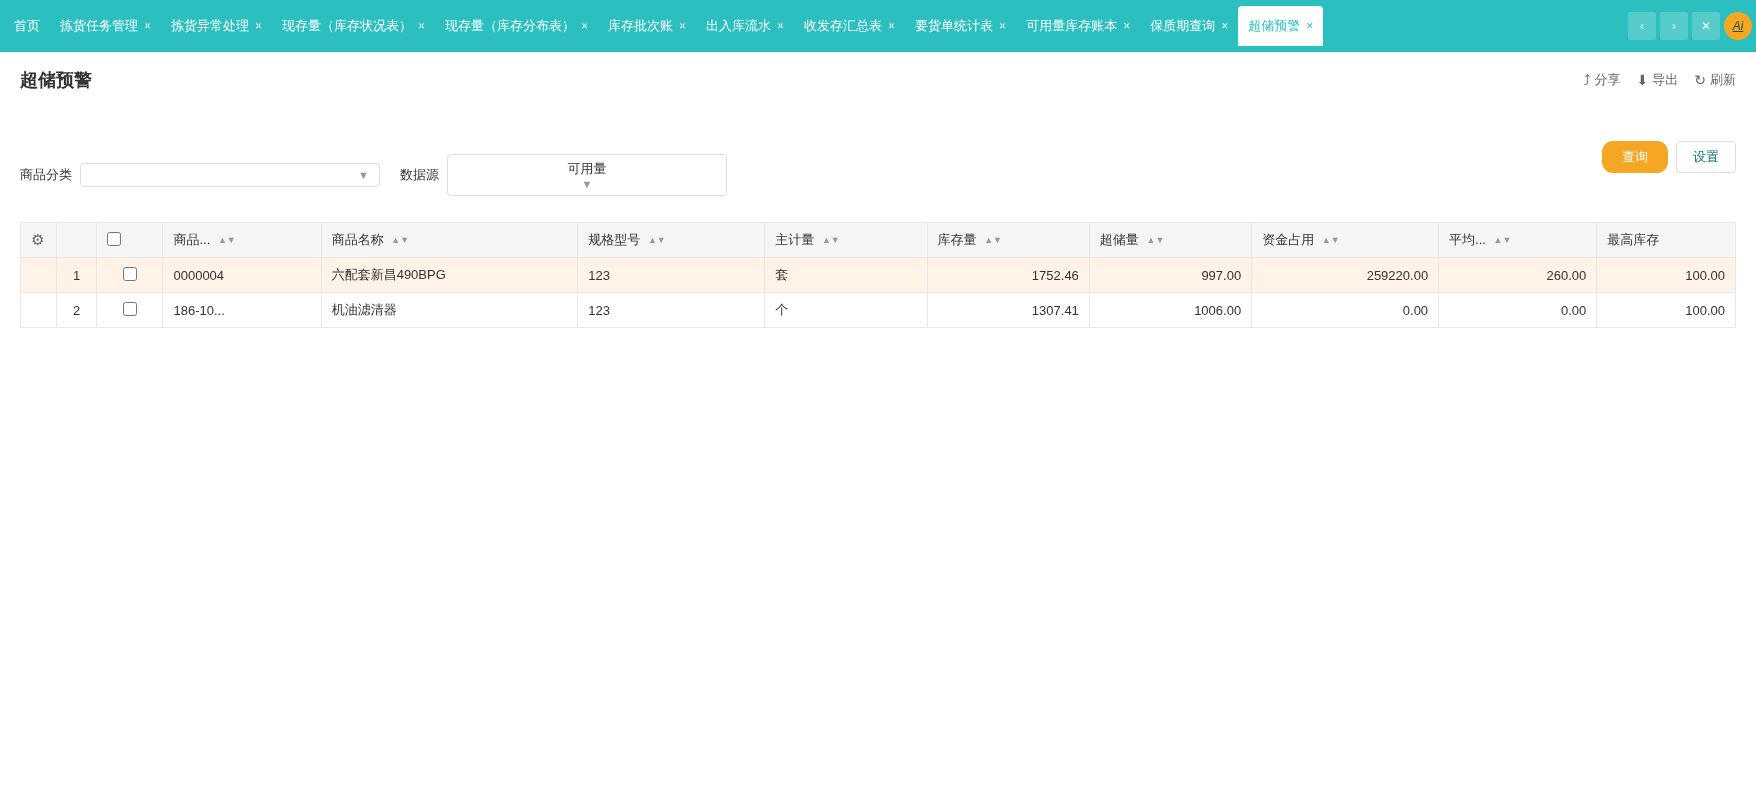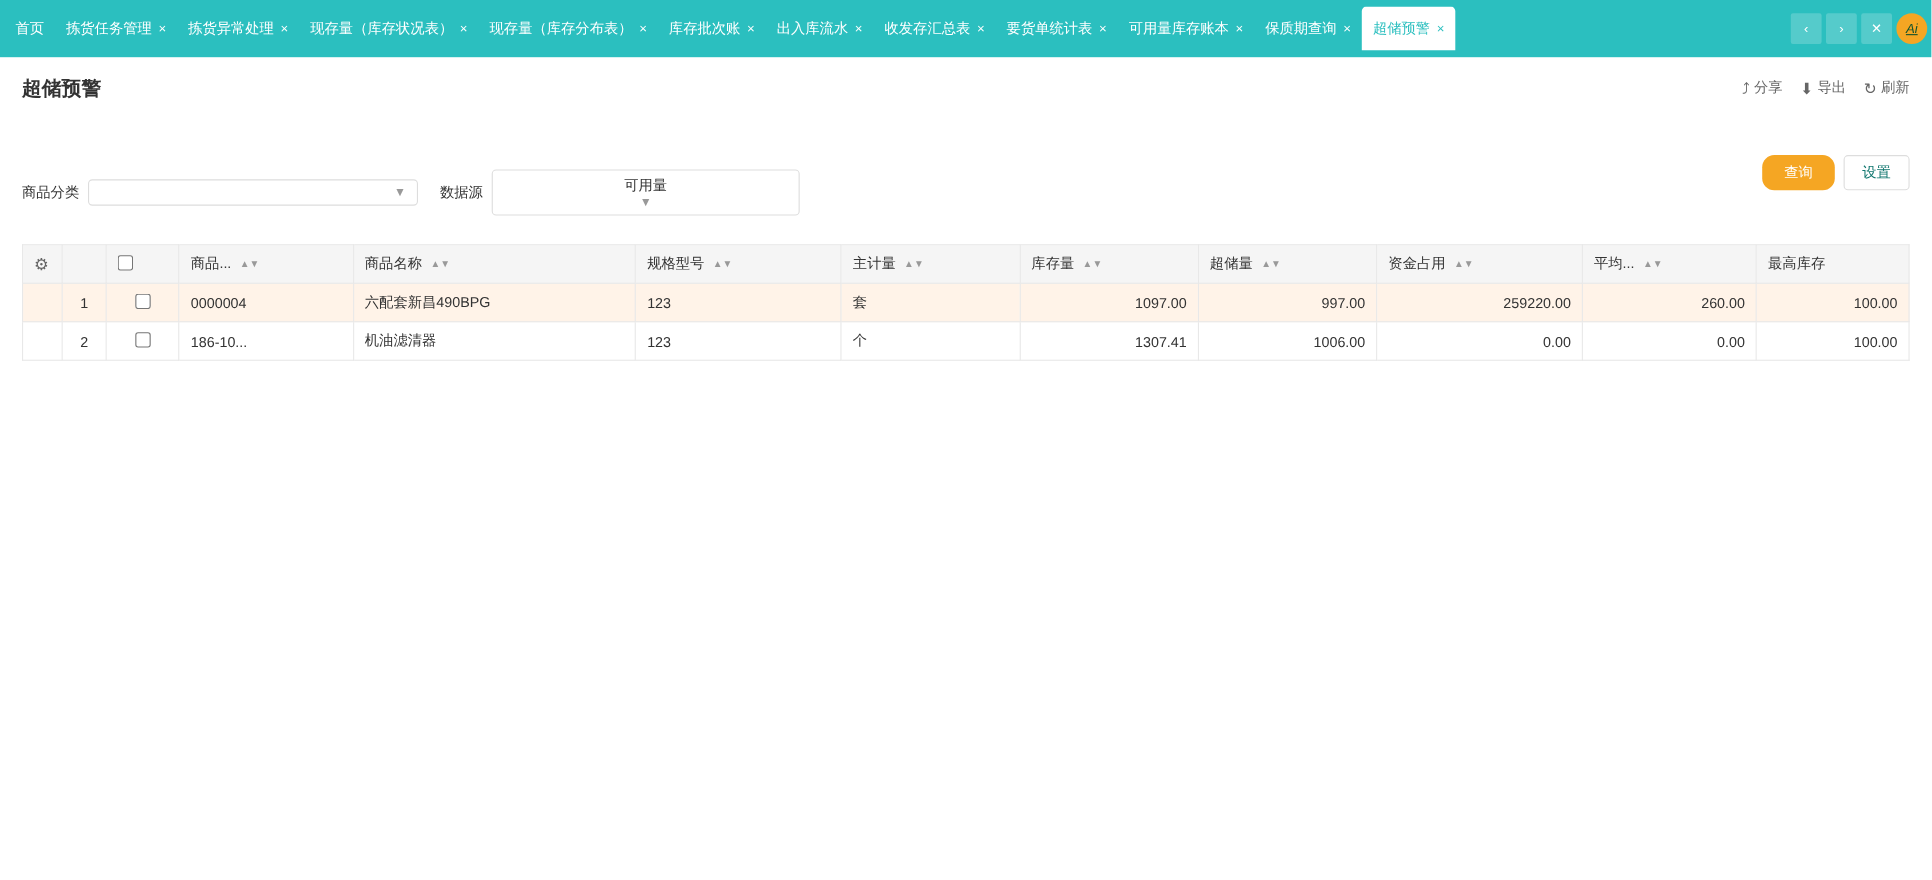"1097.00" td.td-right { text: 1097.00 -> 1752.46 }
